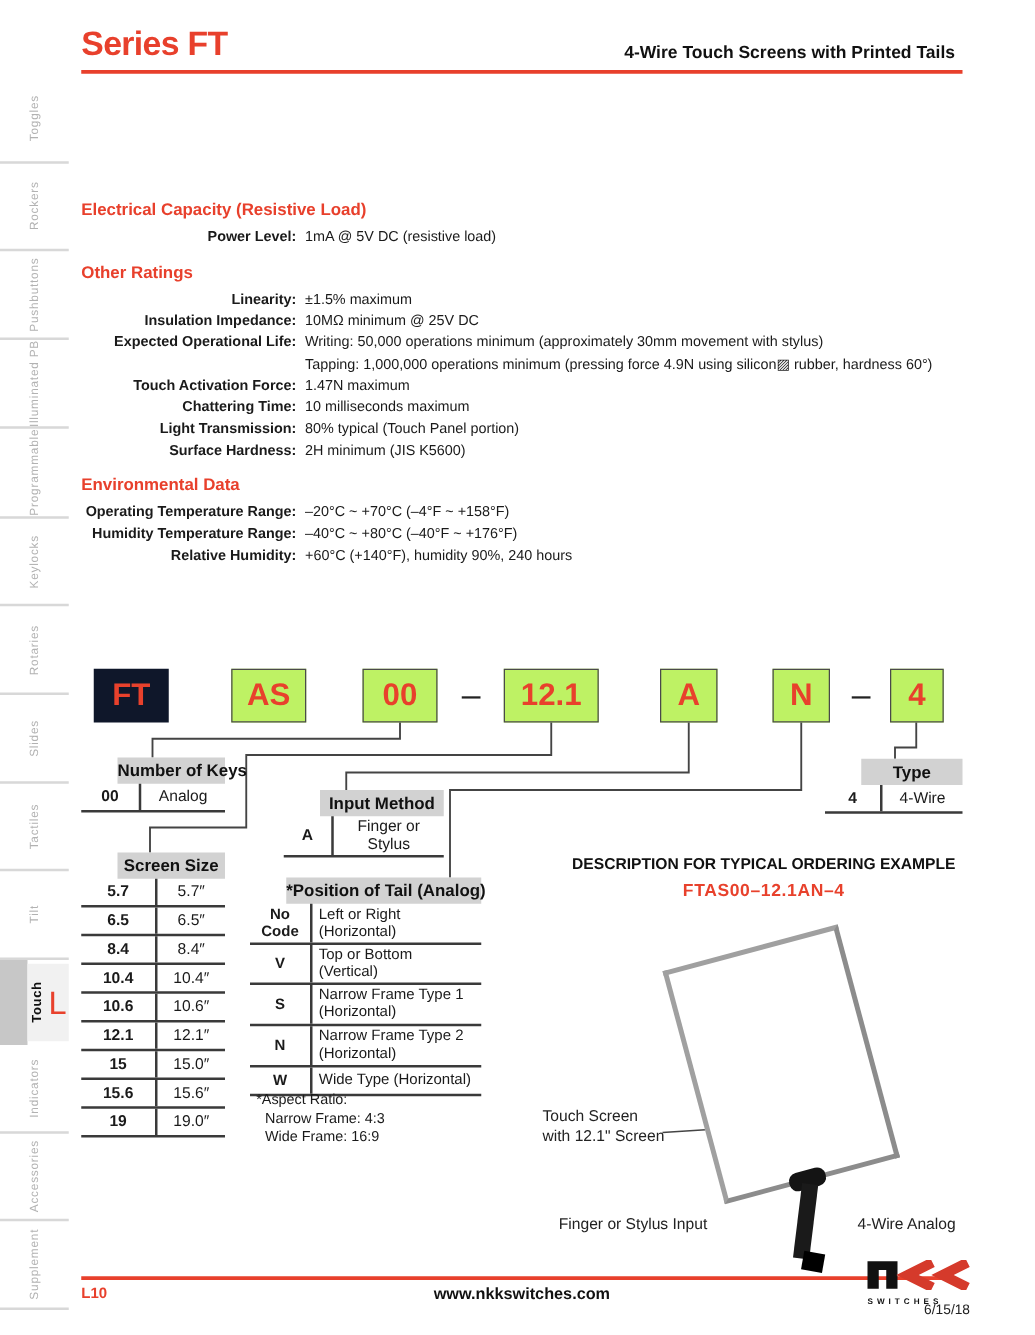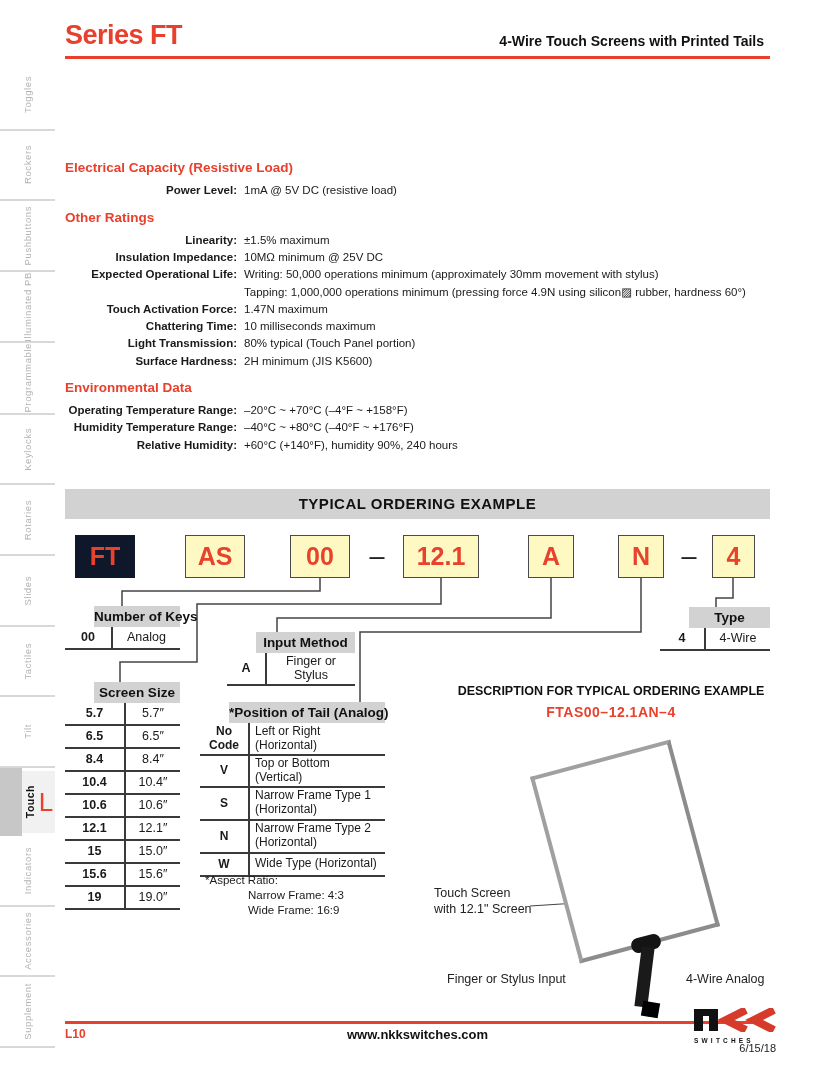"TYPICAL ORDERING EXAMPLE" div.obar { html: <div>TYPICAL ORDERING EXAMPLE</div> -> none }
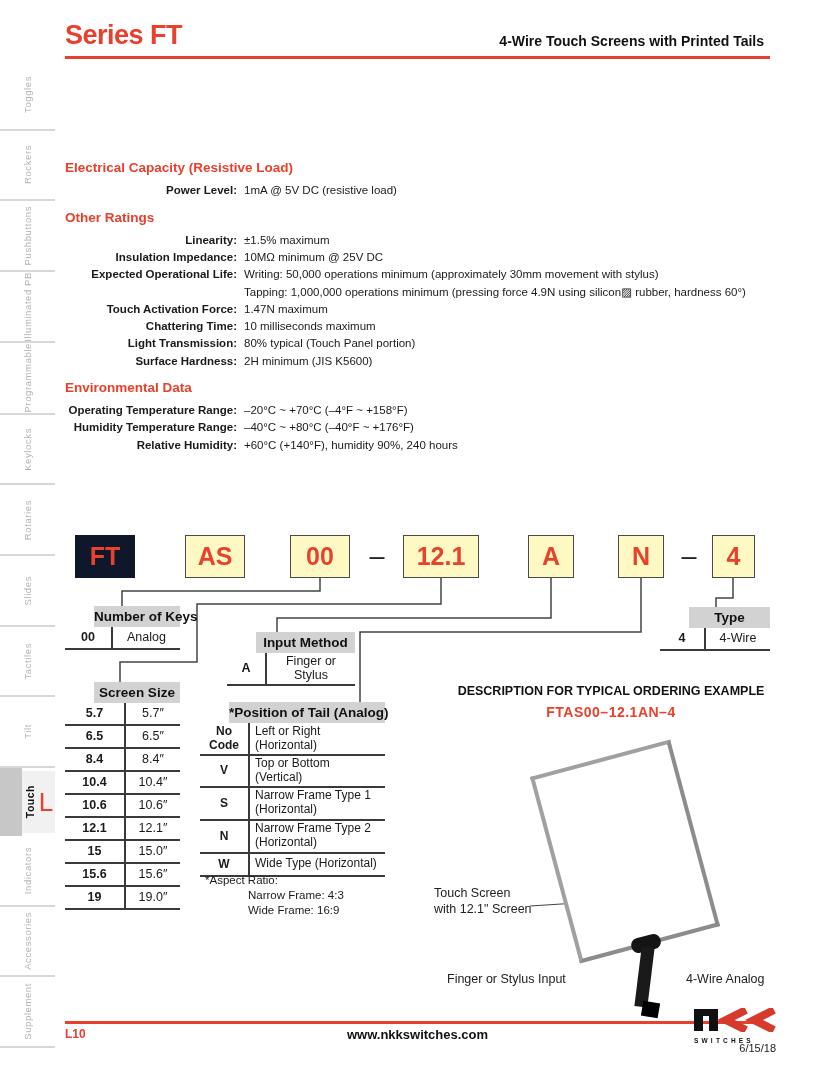"AS" .obox { background: #fef9c3 -> #bef264 }
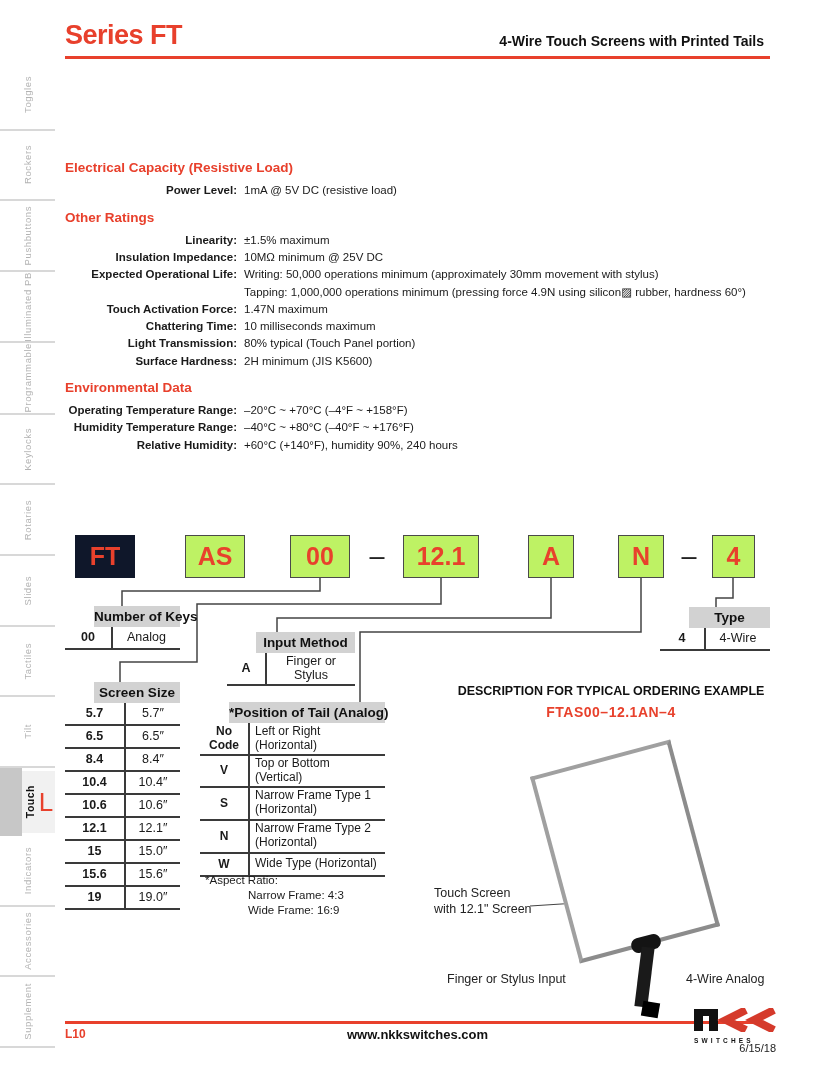"Narrow Frame: 4:3" .footnote .fn-ind { margin-left: 36px -> none }
